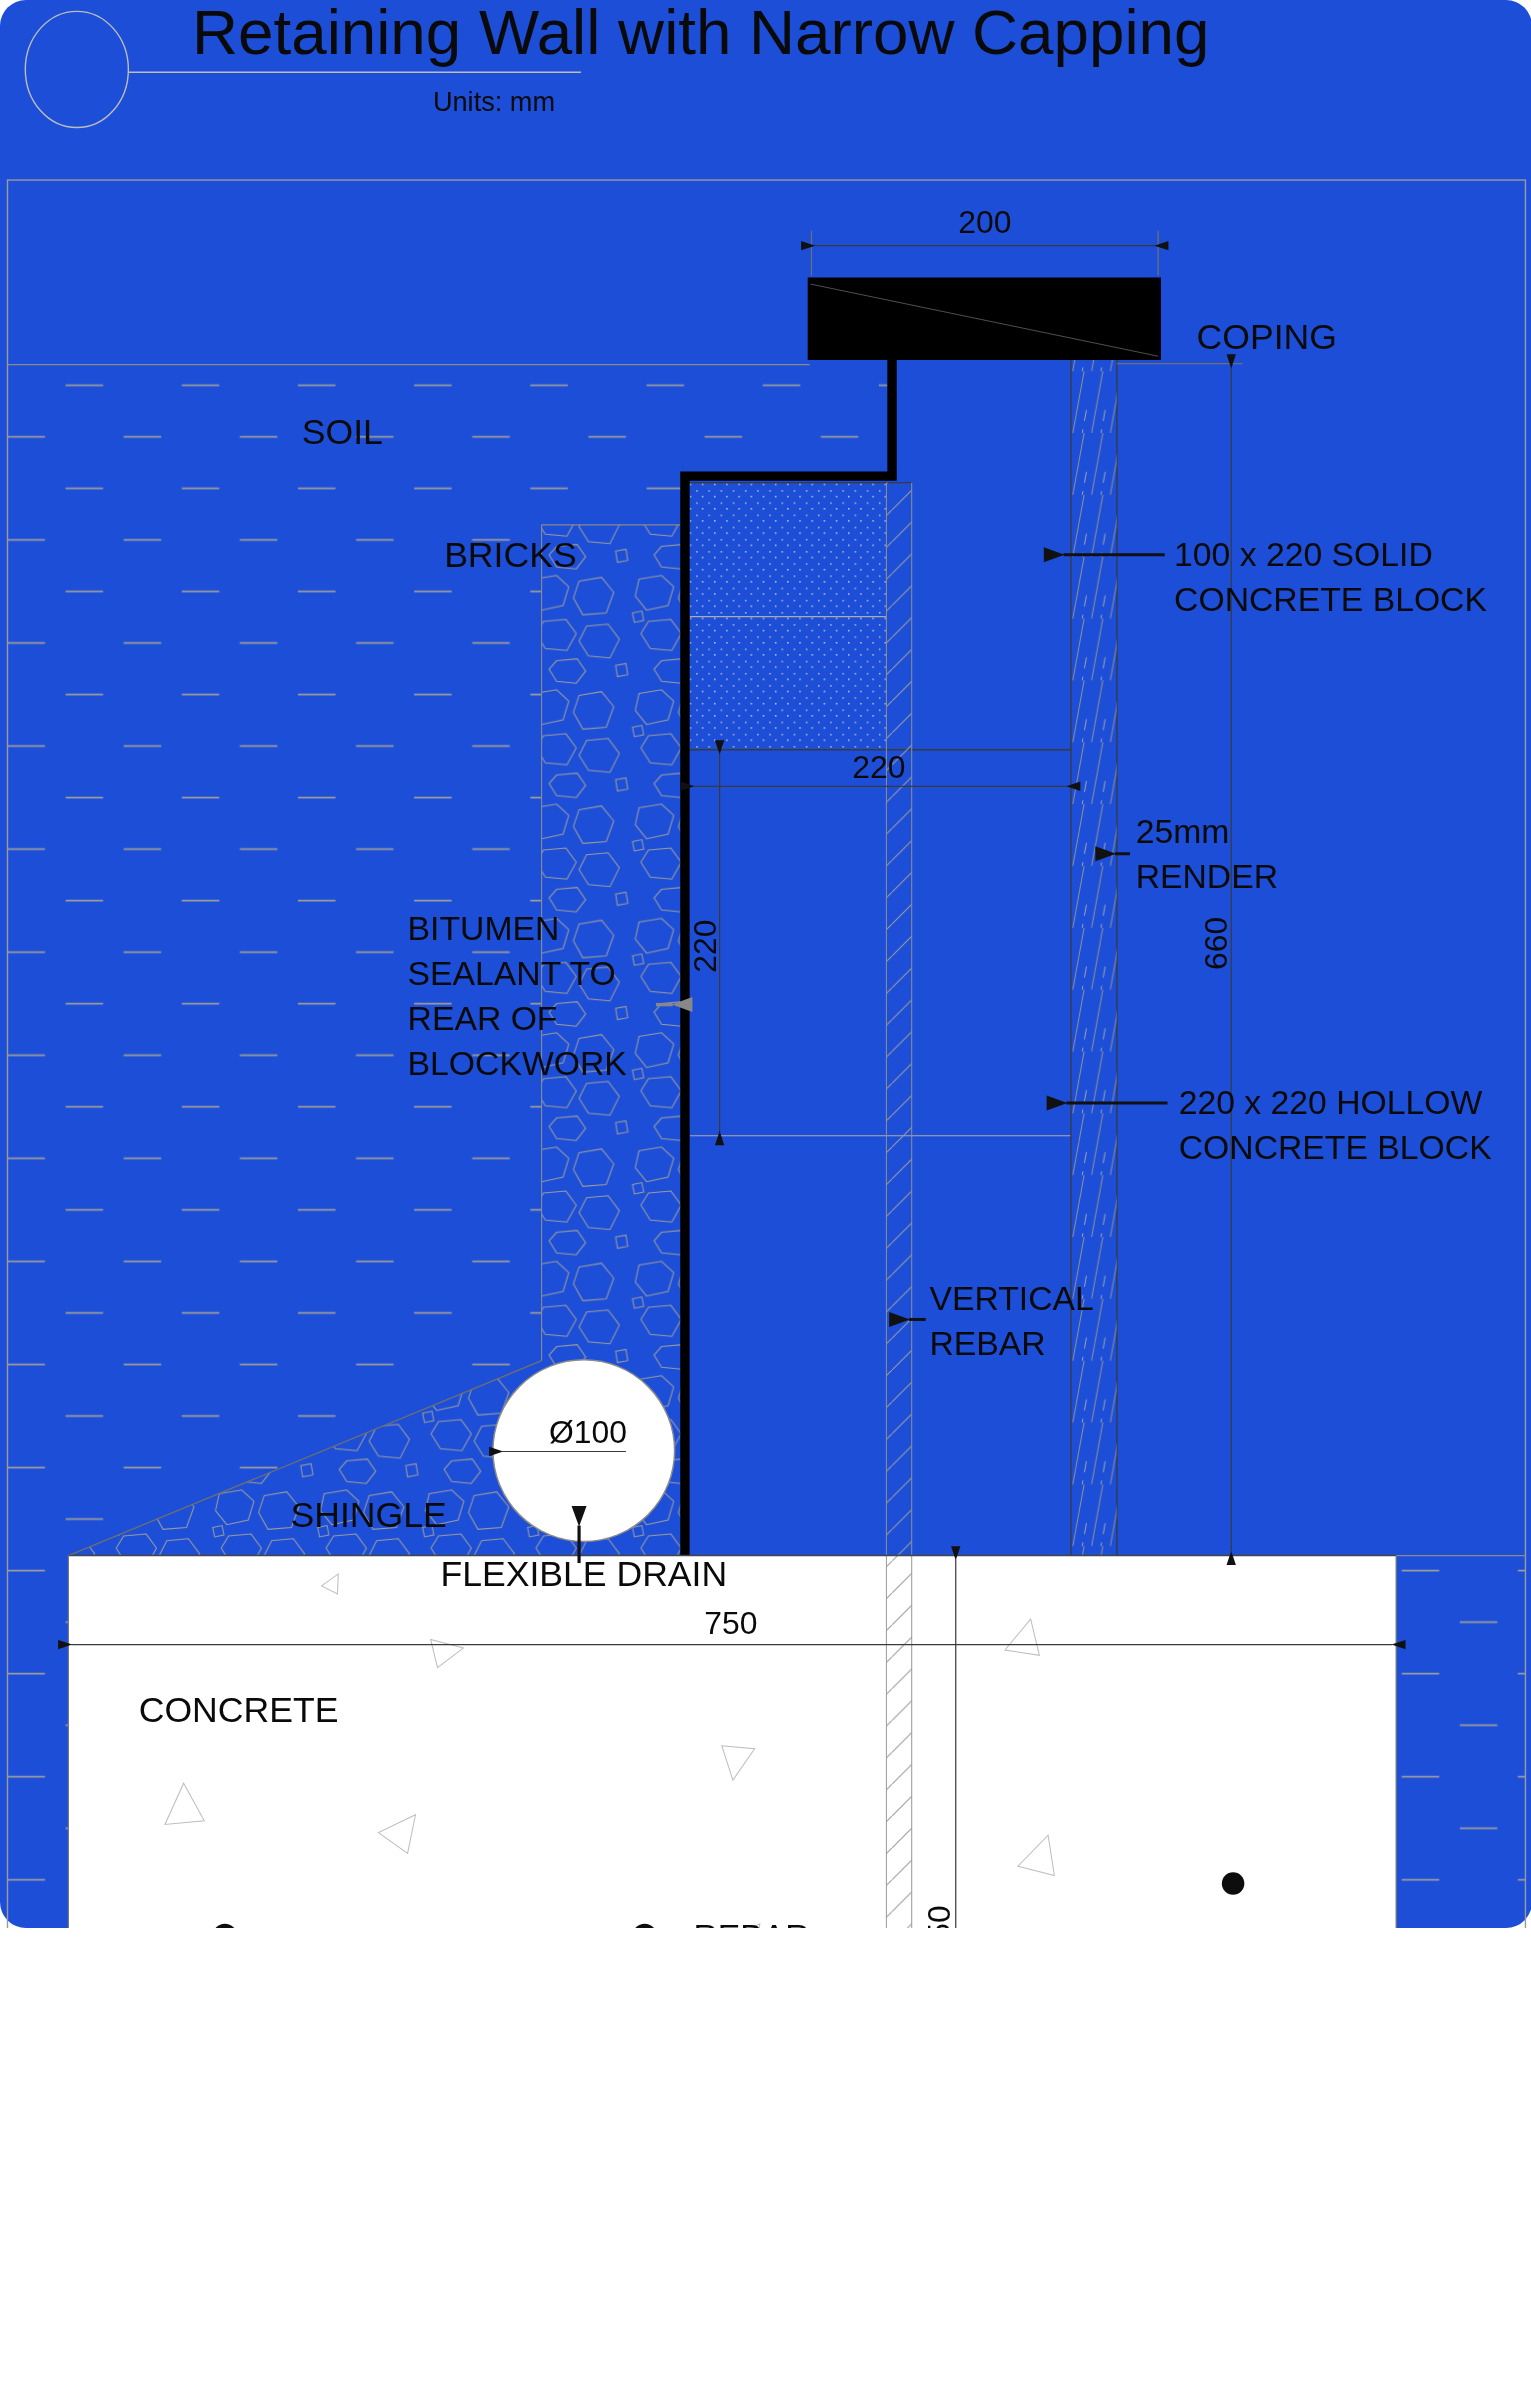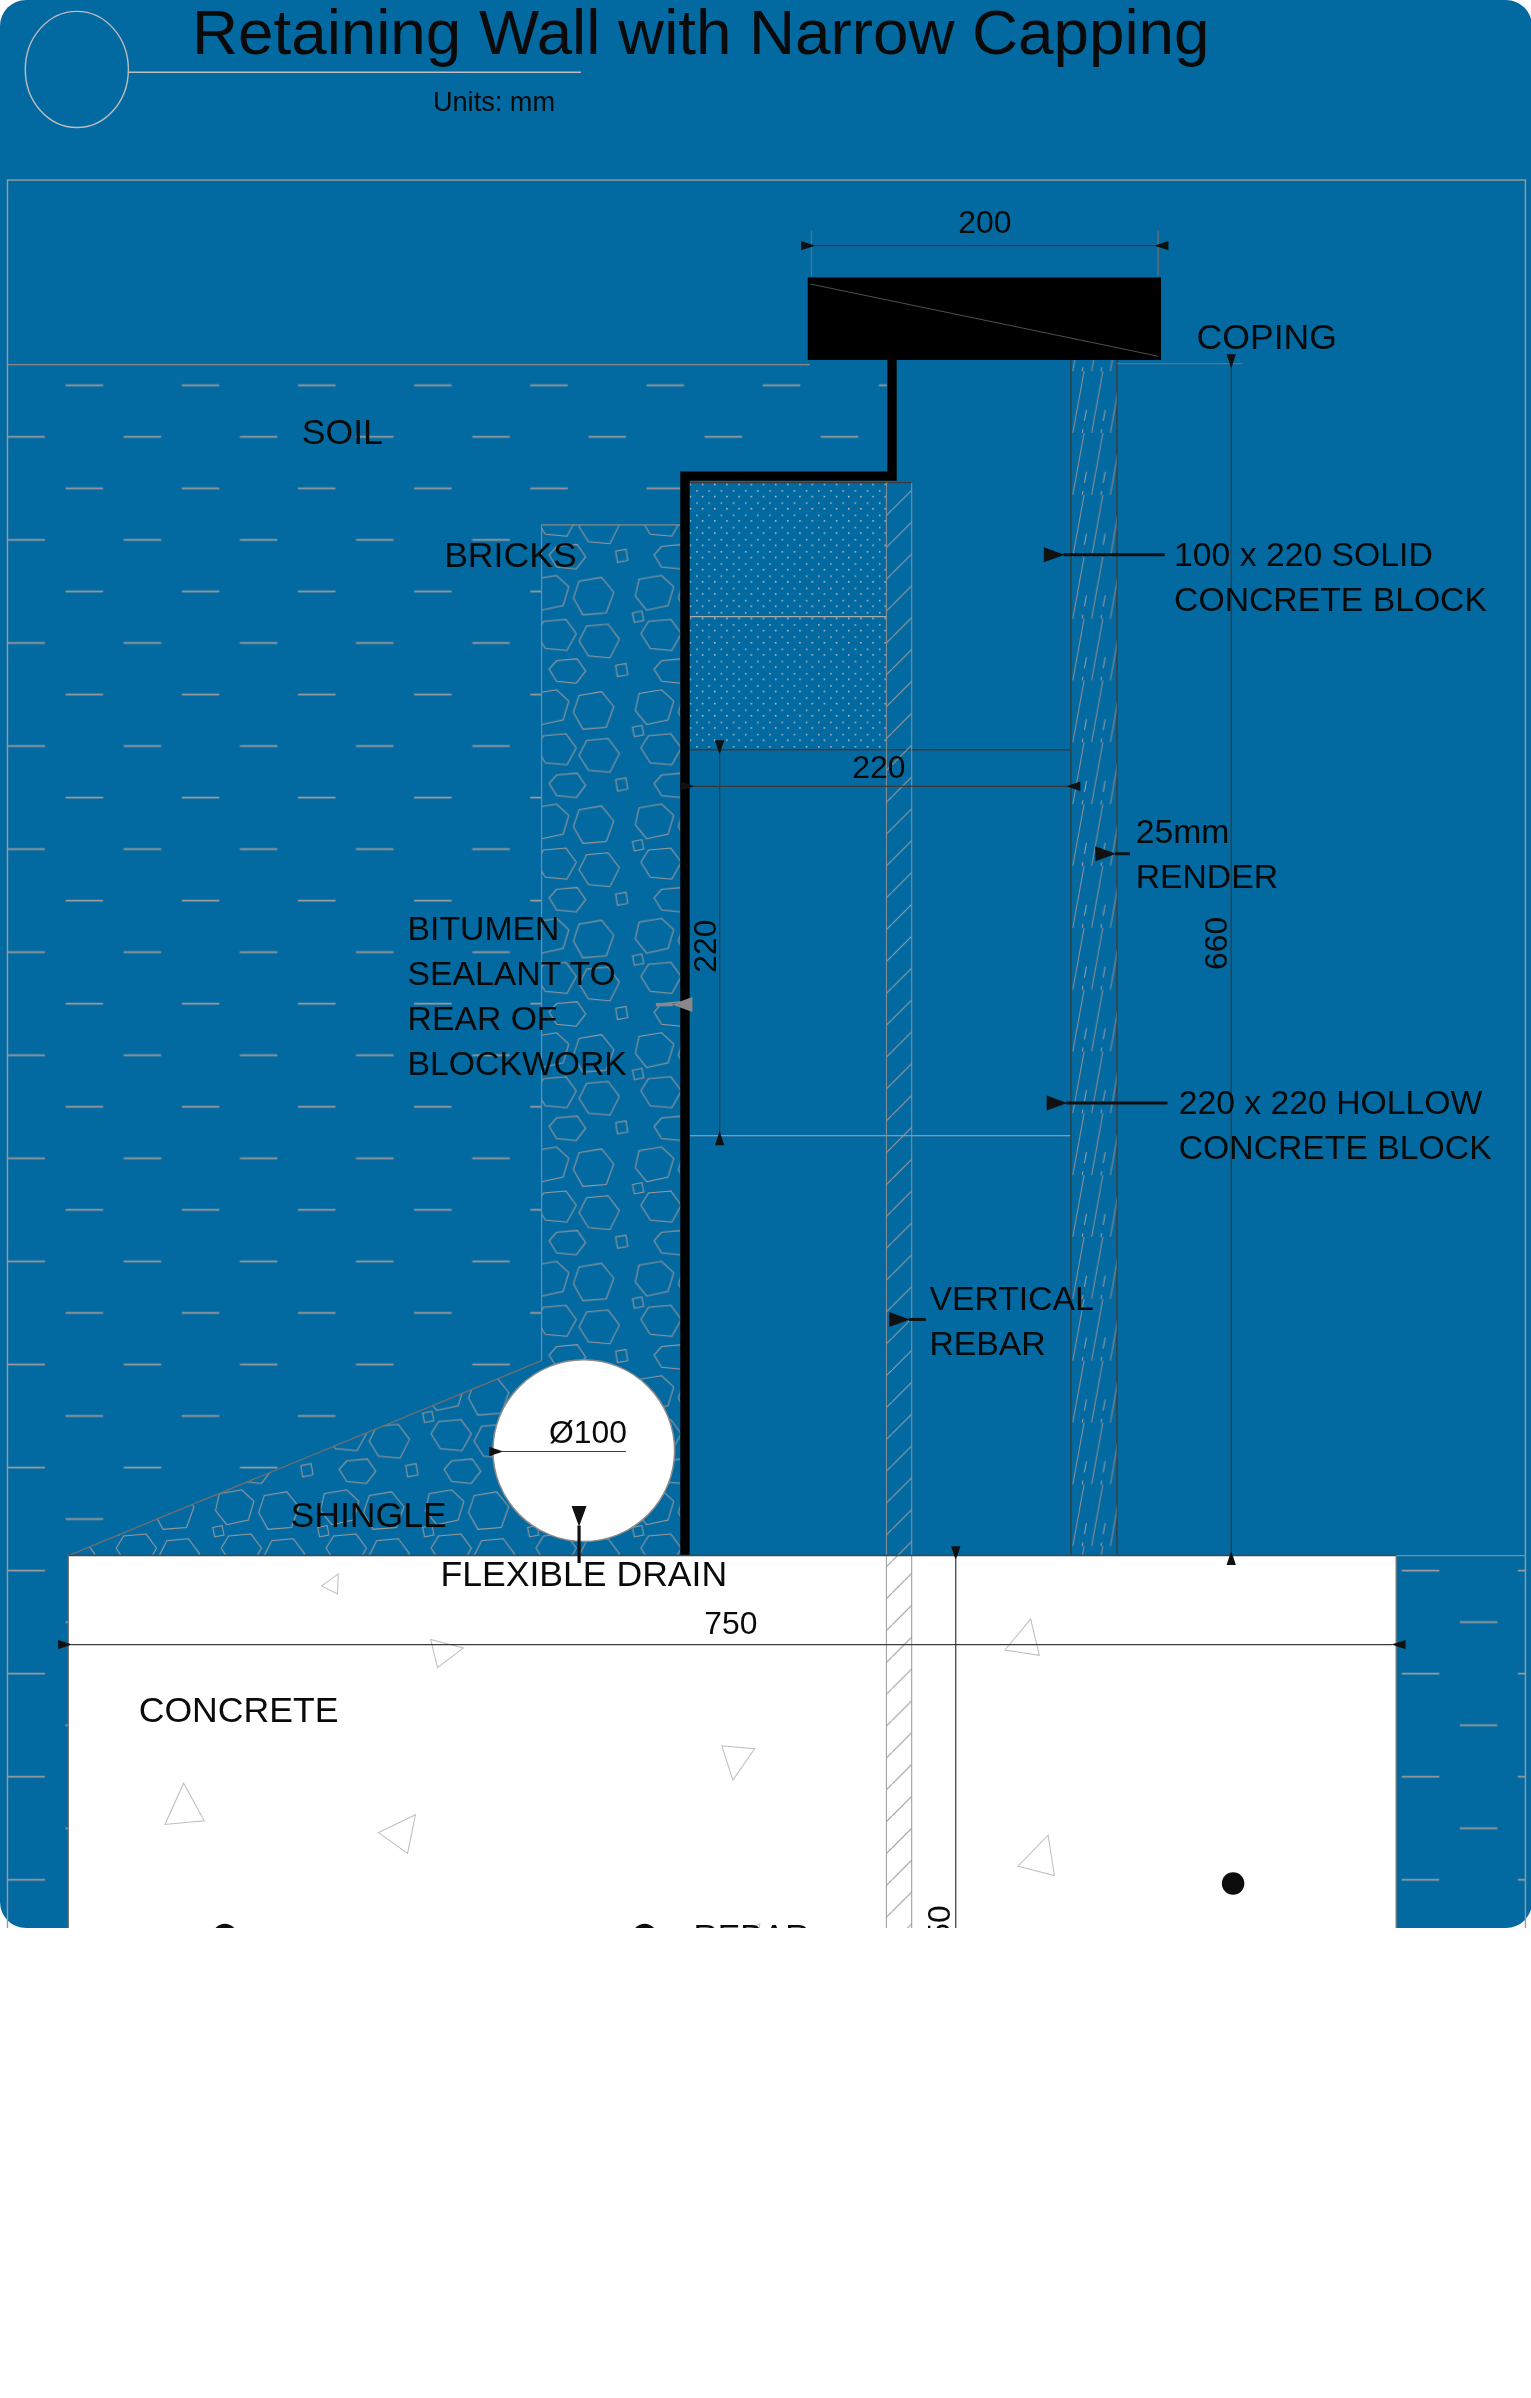"Retaining Wall with Narrow Capping" .page { background: #0369a1 -> #1d4ed8 }
